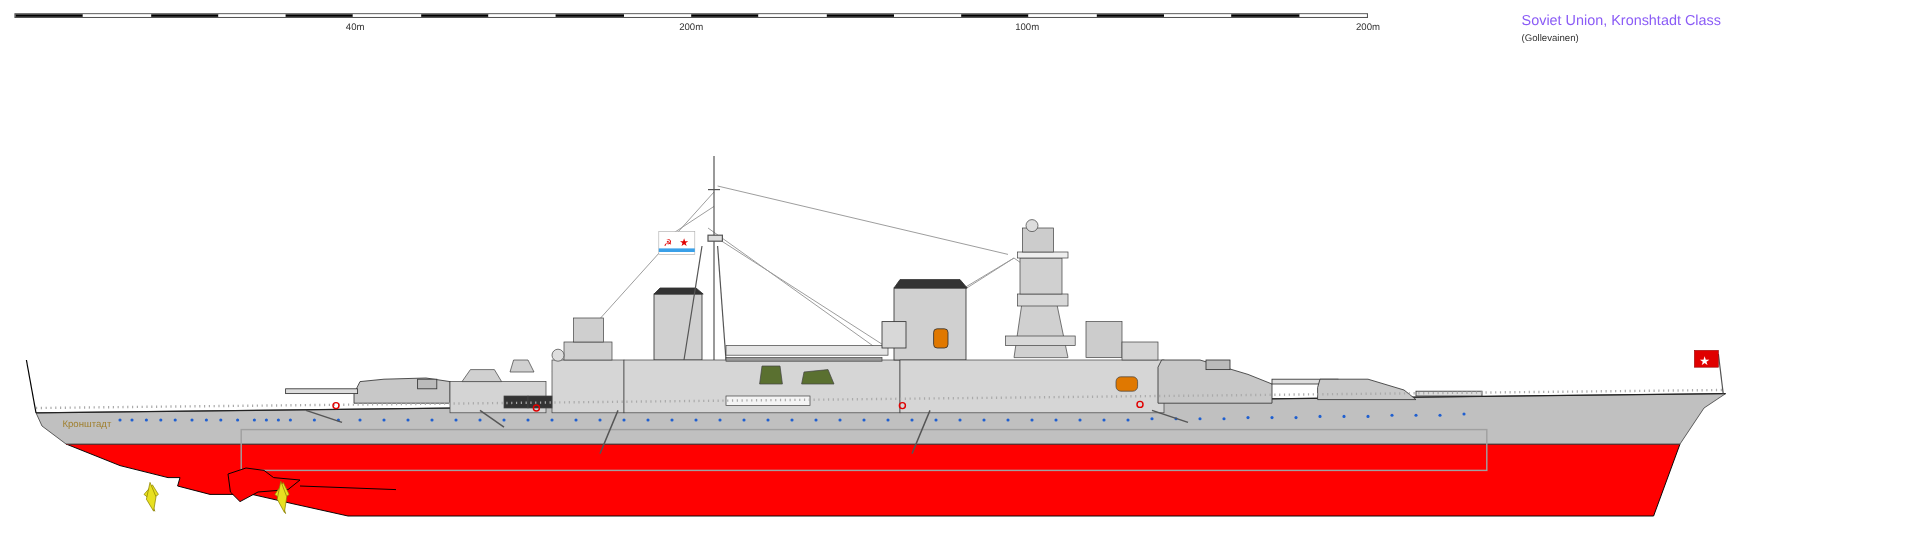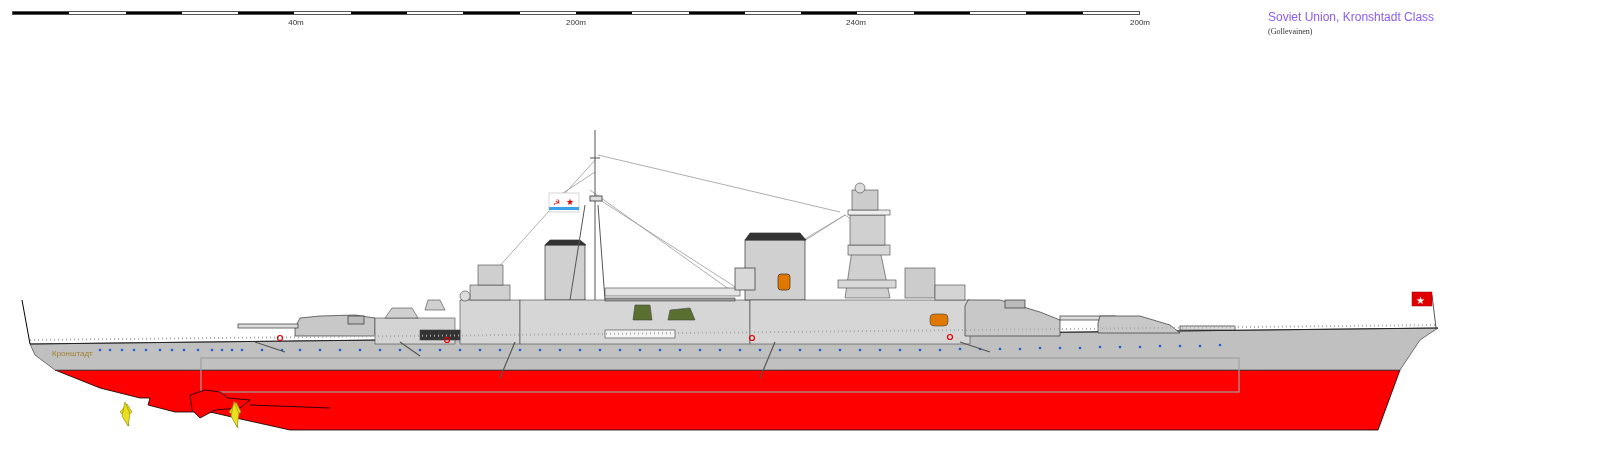"240m" div.tick-label { text: 240m -> 100m }
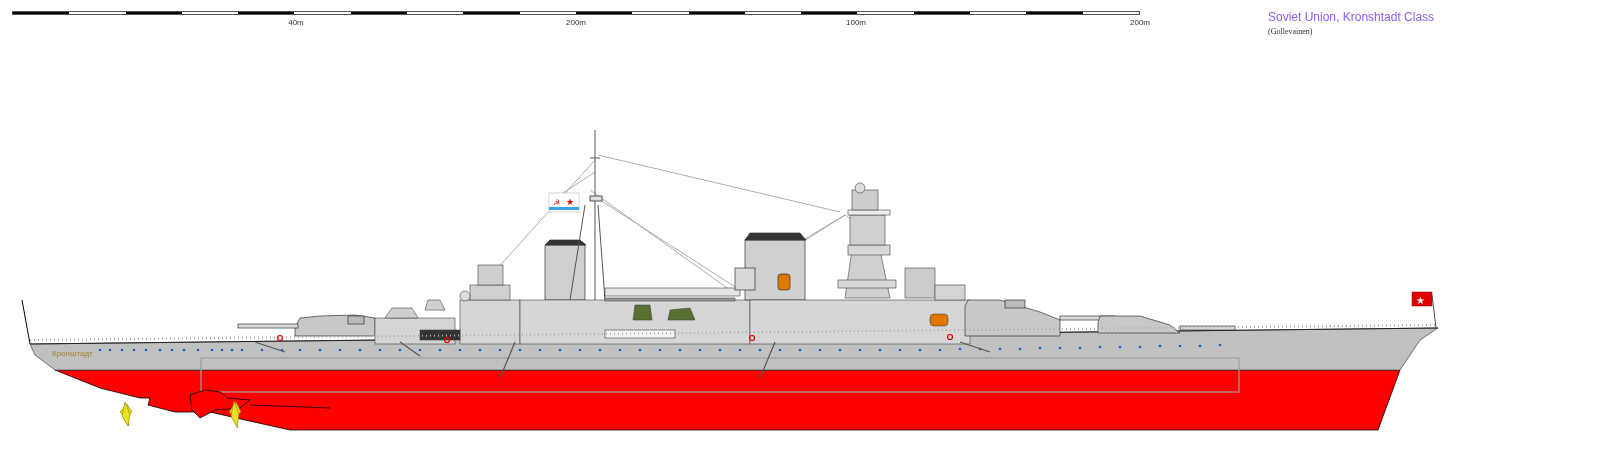"(Gollevainen)" .subtitle { font-family: Liberation Serif, serif -> none }
